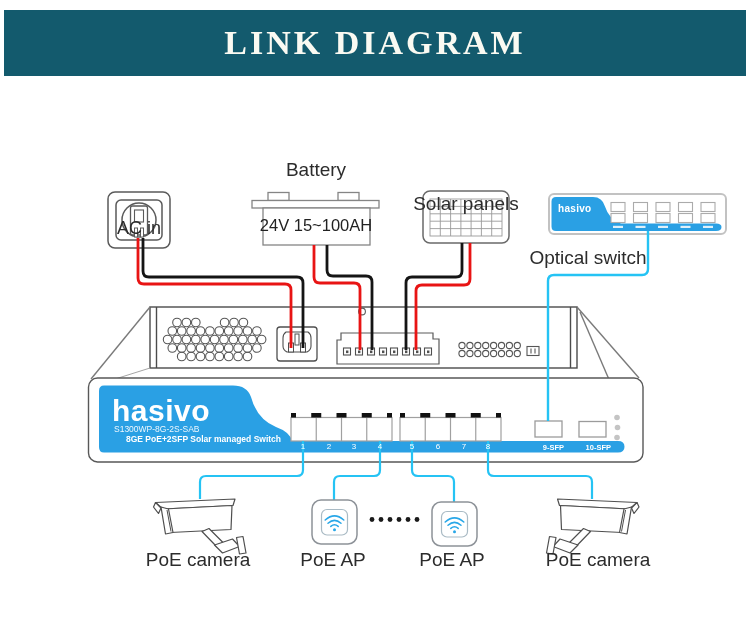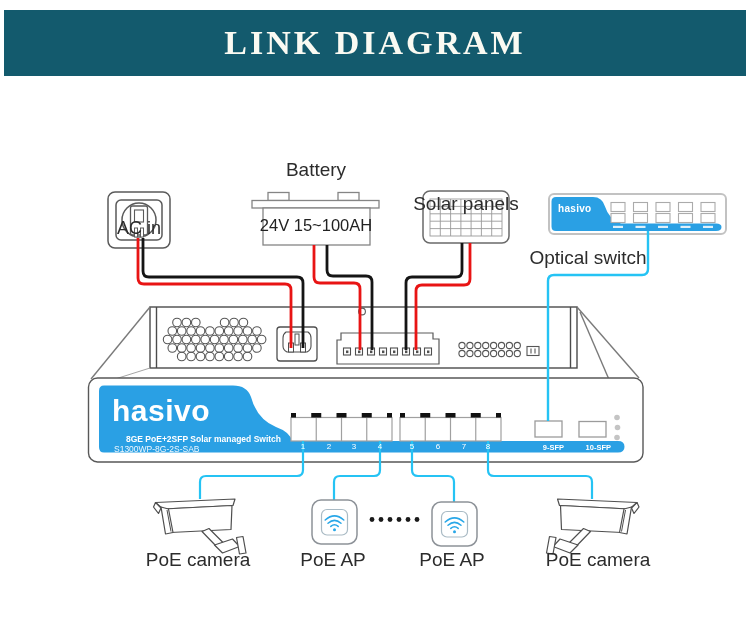"S1300WP-8G-2S-SAB" .model { margin-top: 20px -> none }
